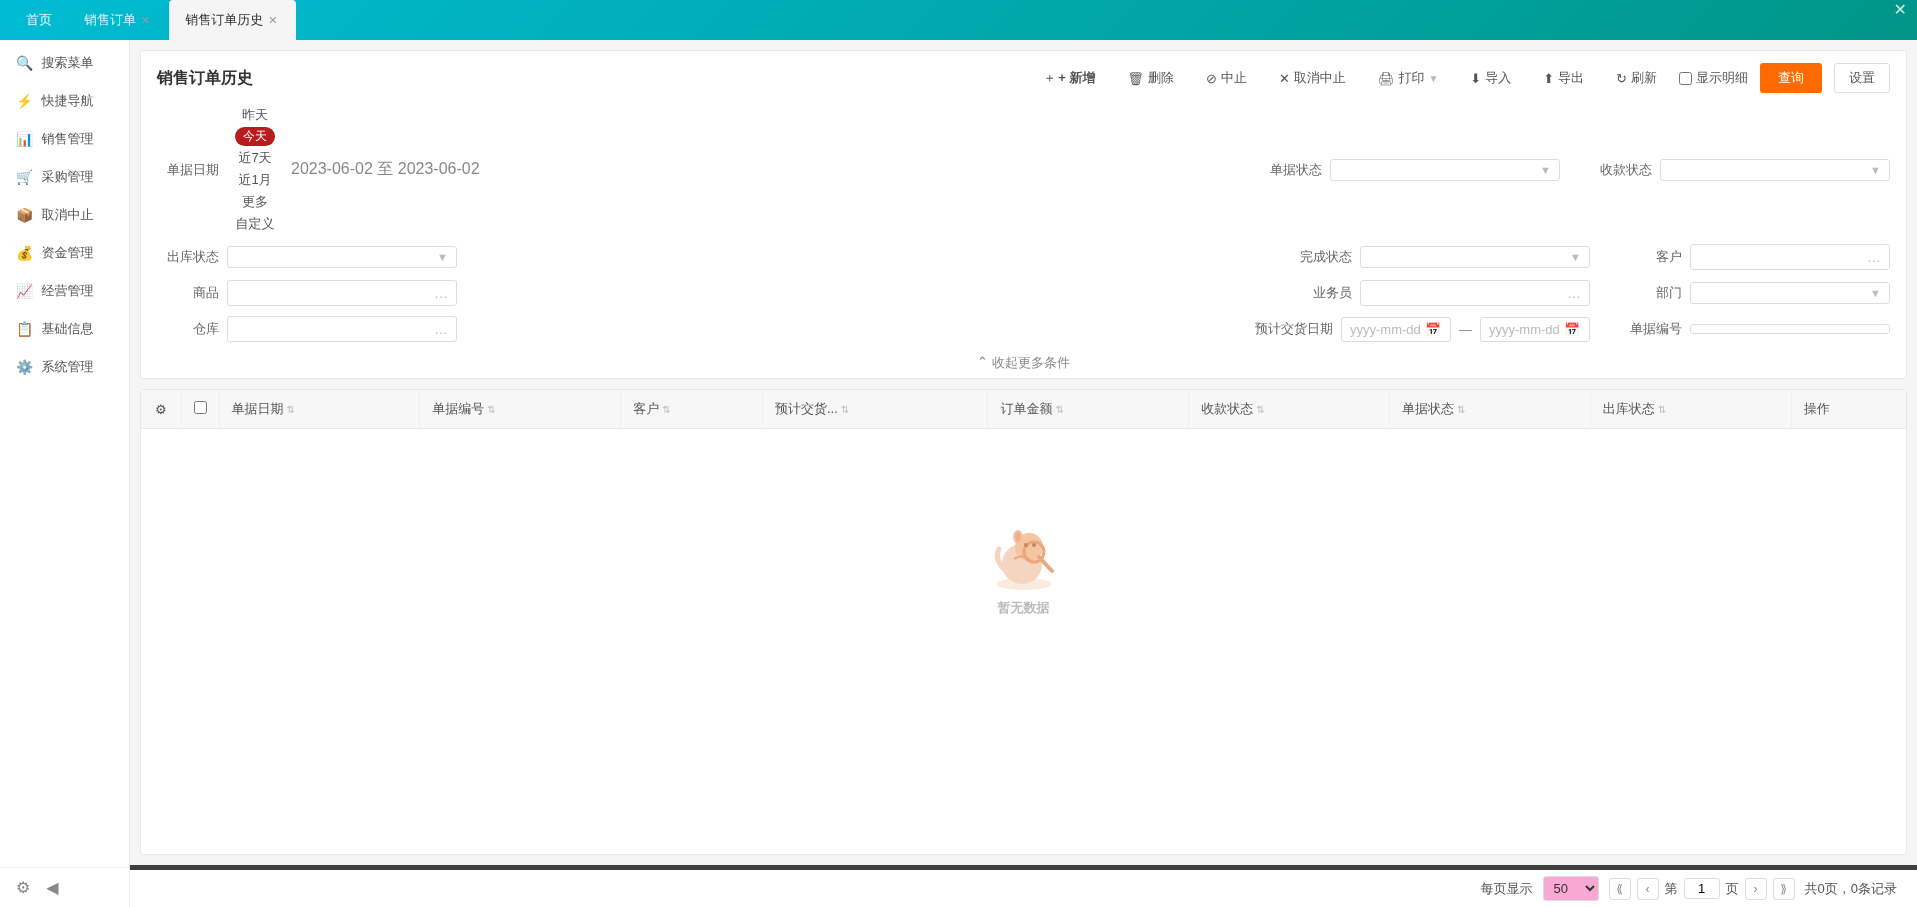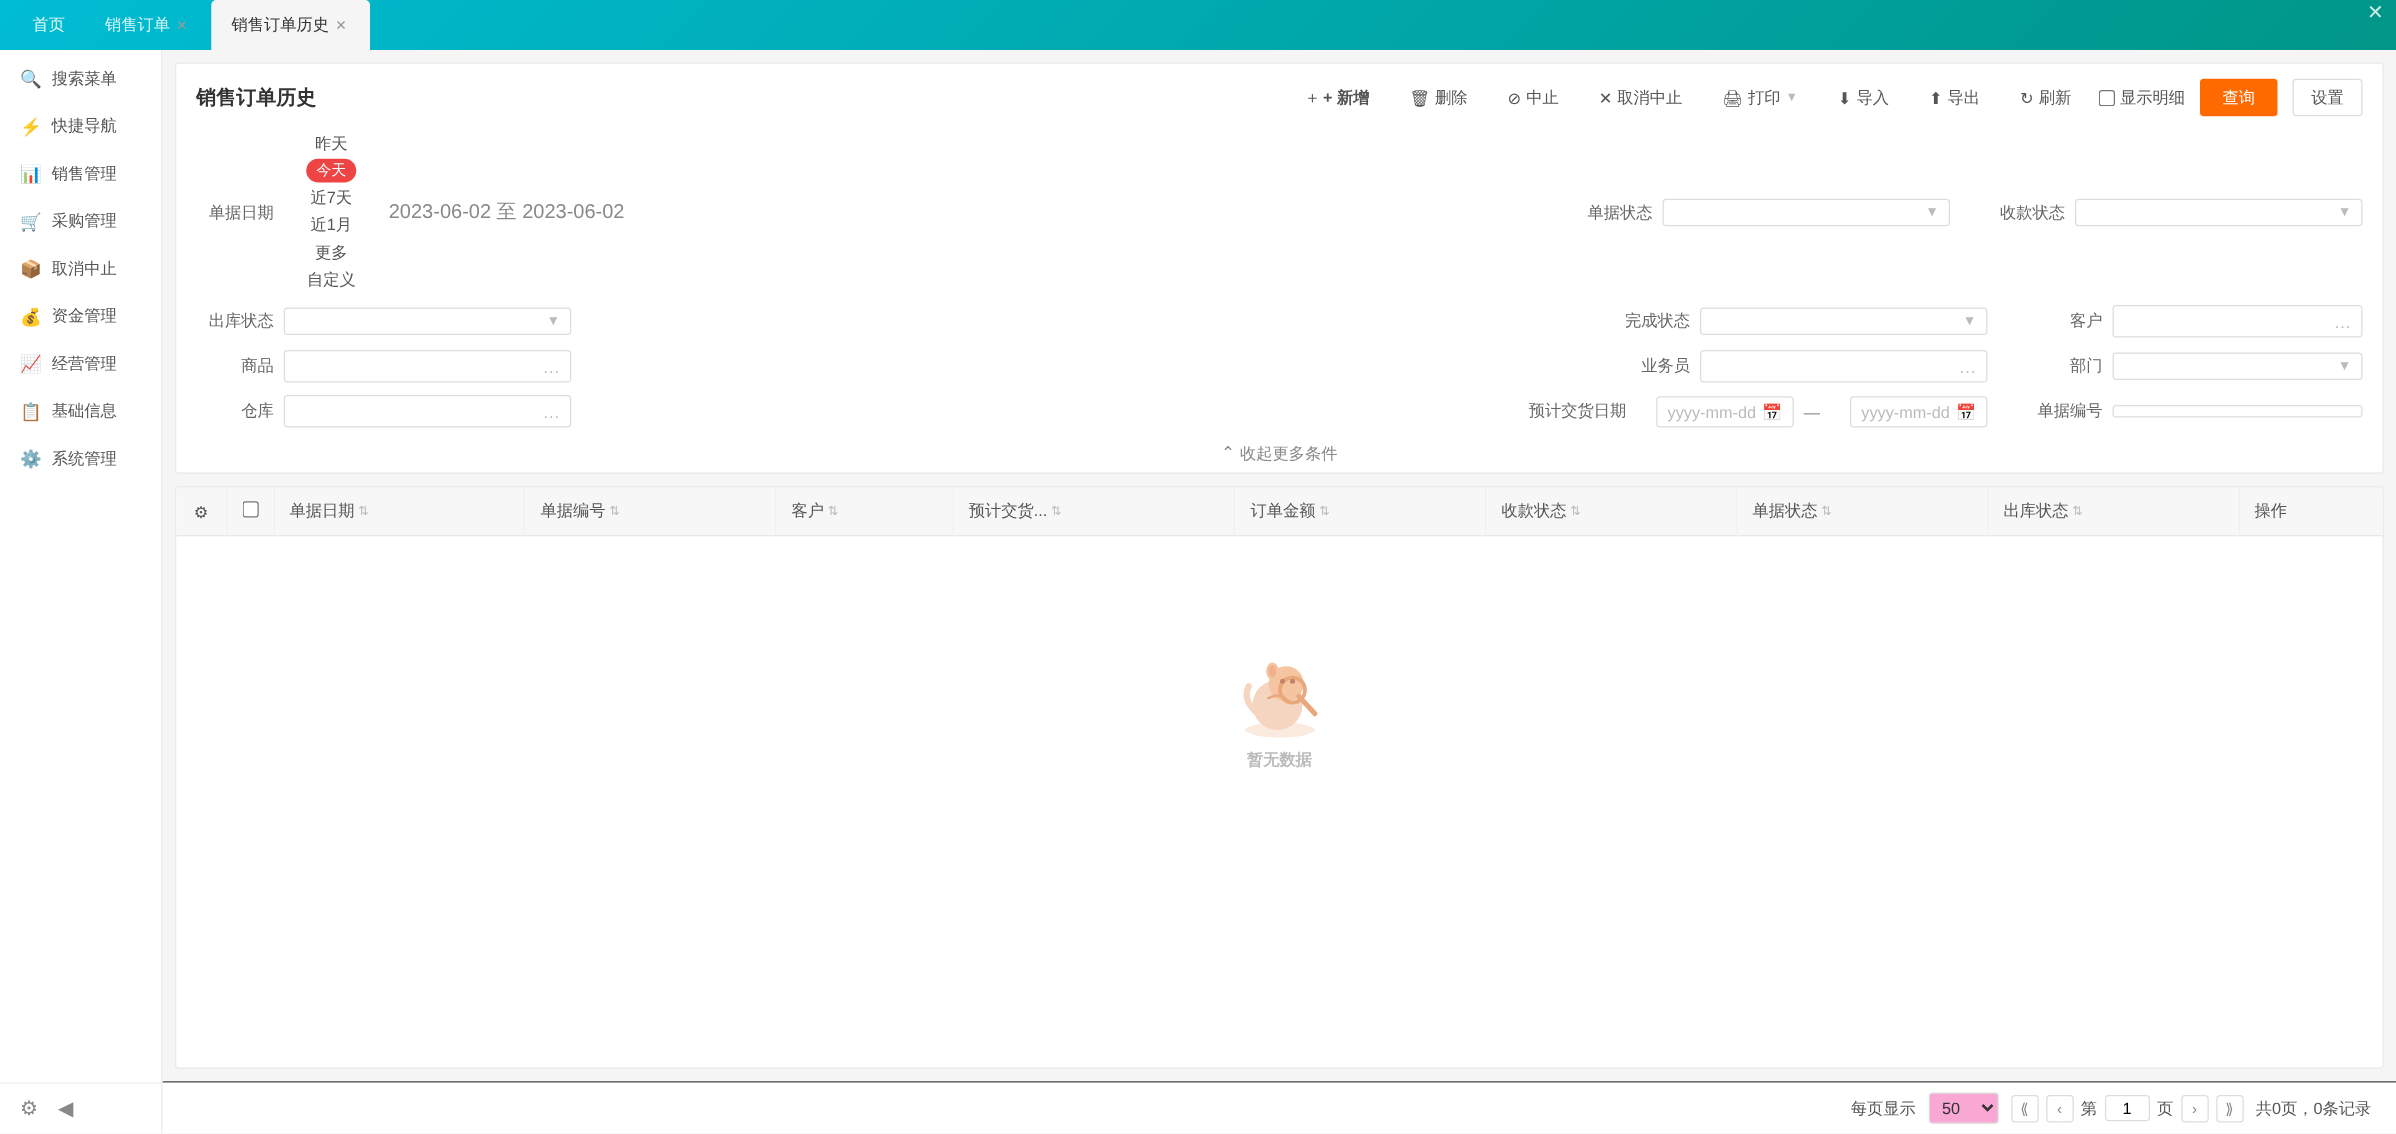"今天" .date-chip { background: #ef4444 -> #b91c1c; margin: 0 18px -> 0 8px }
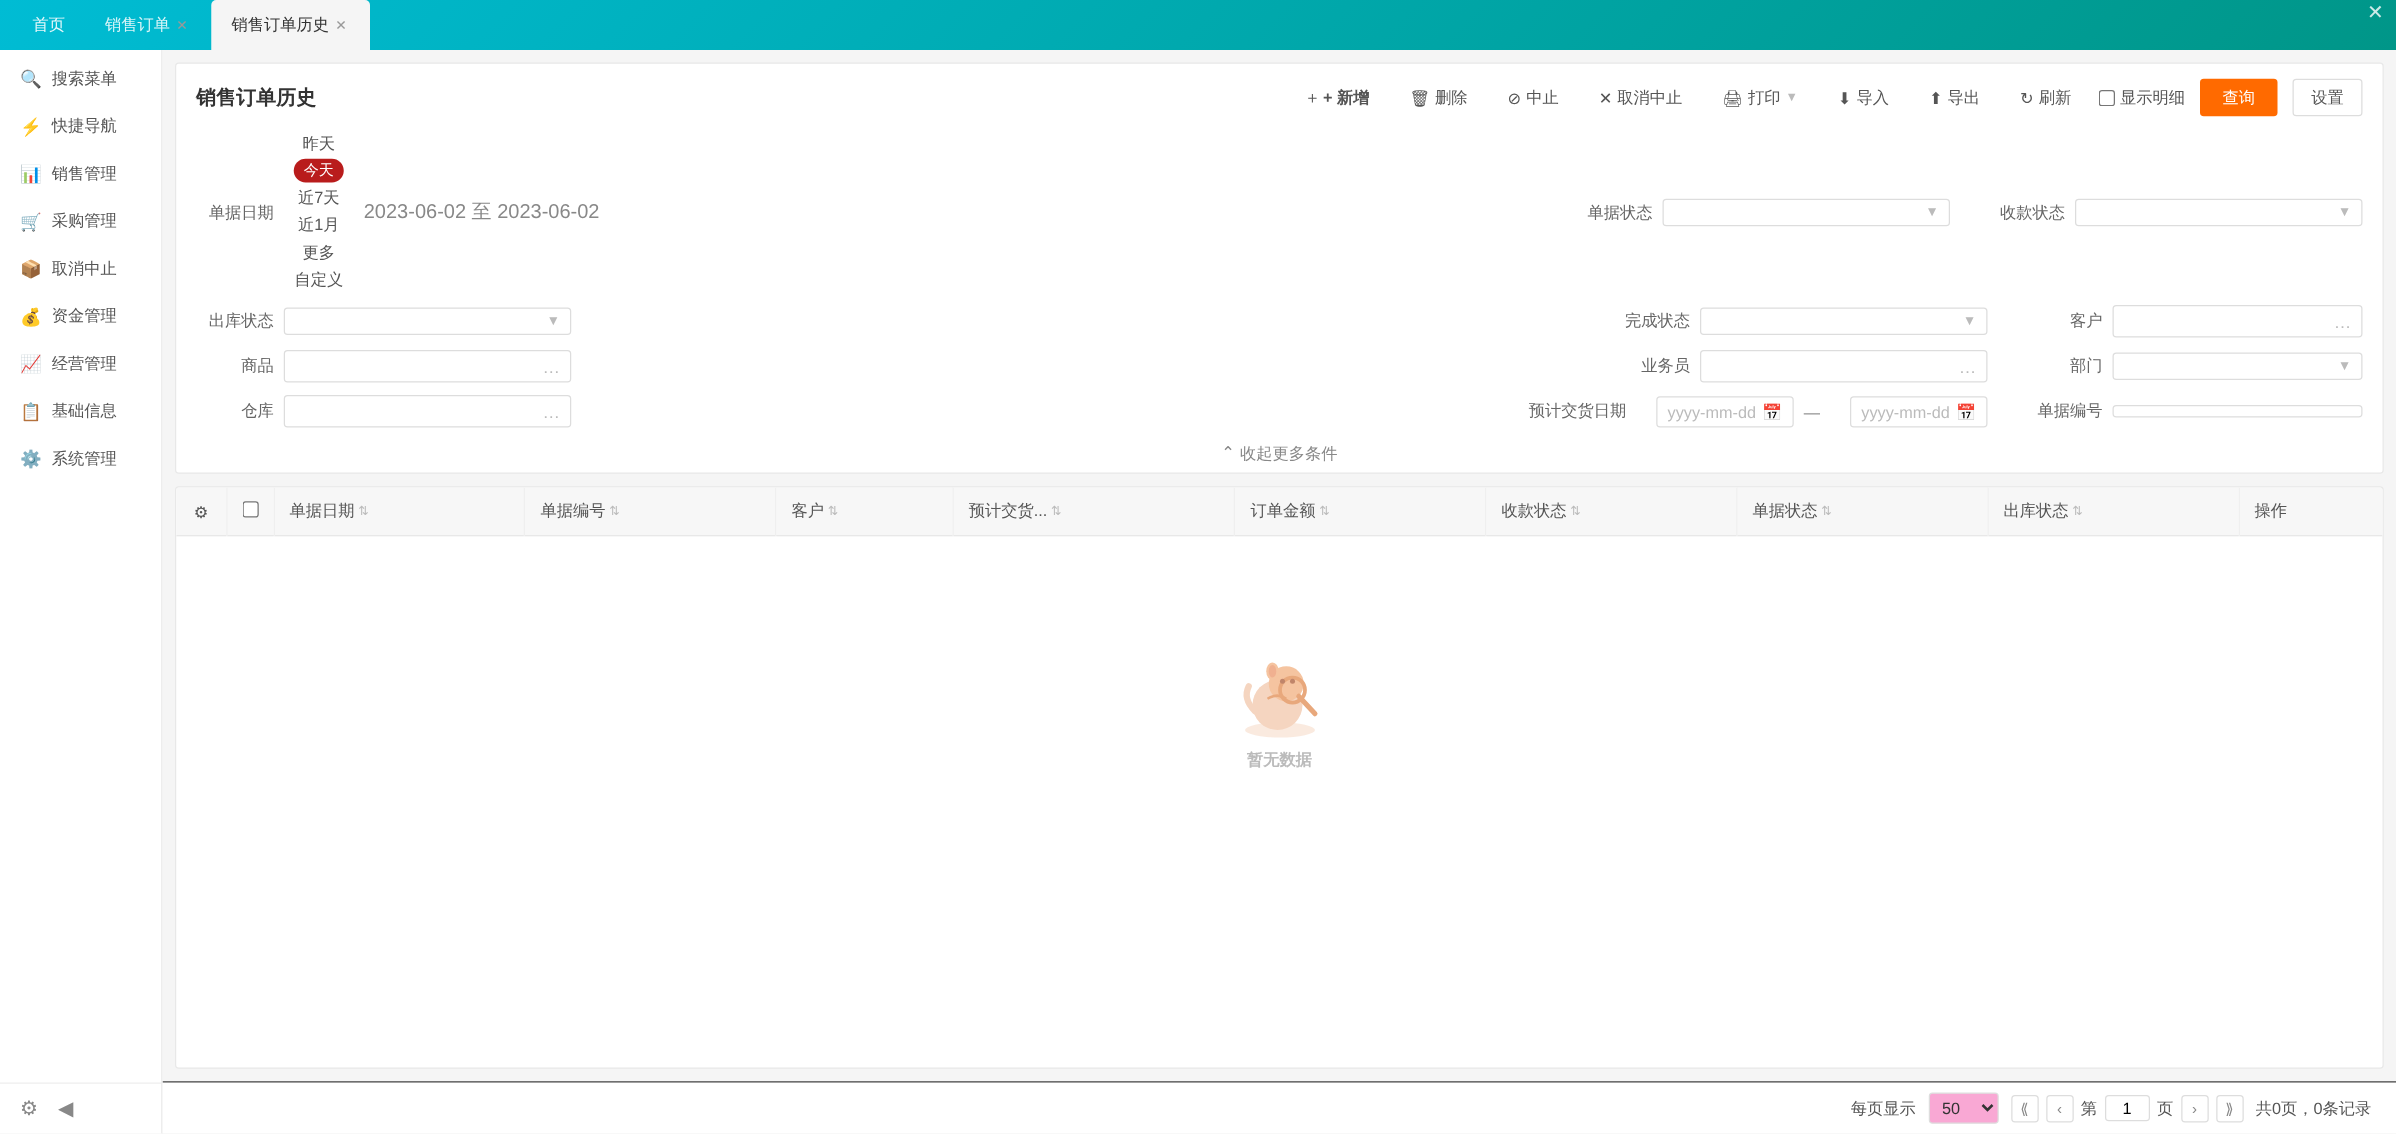"yyyy-mm-dd" .date-input { margin-left: 16px -> none }
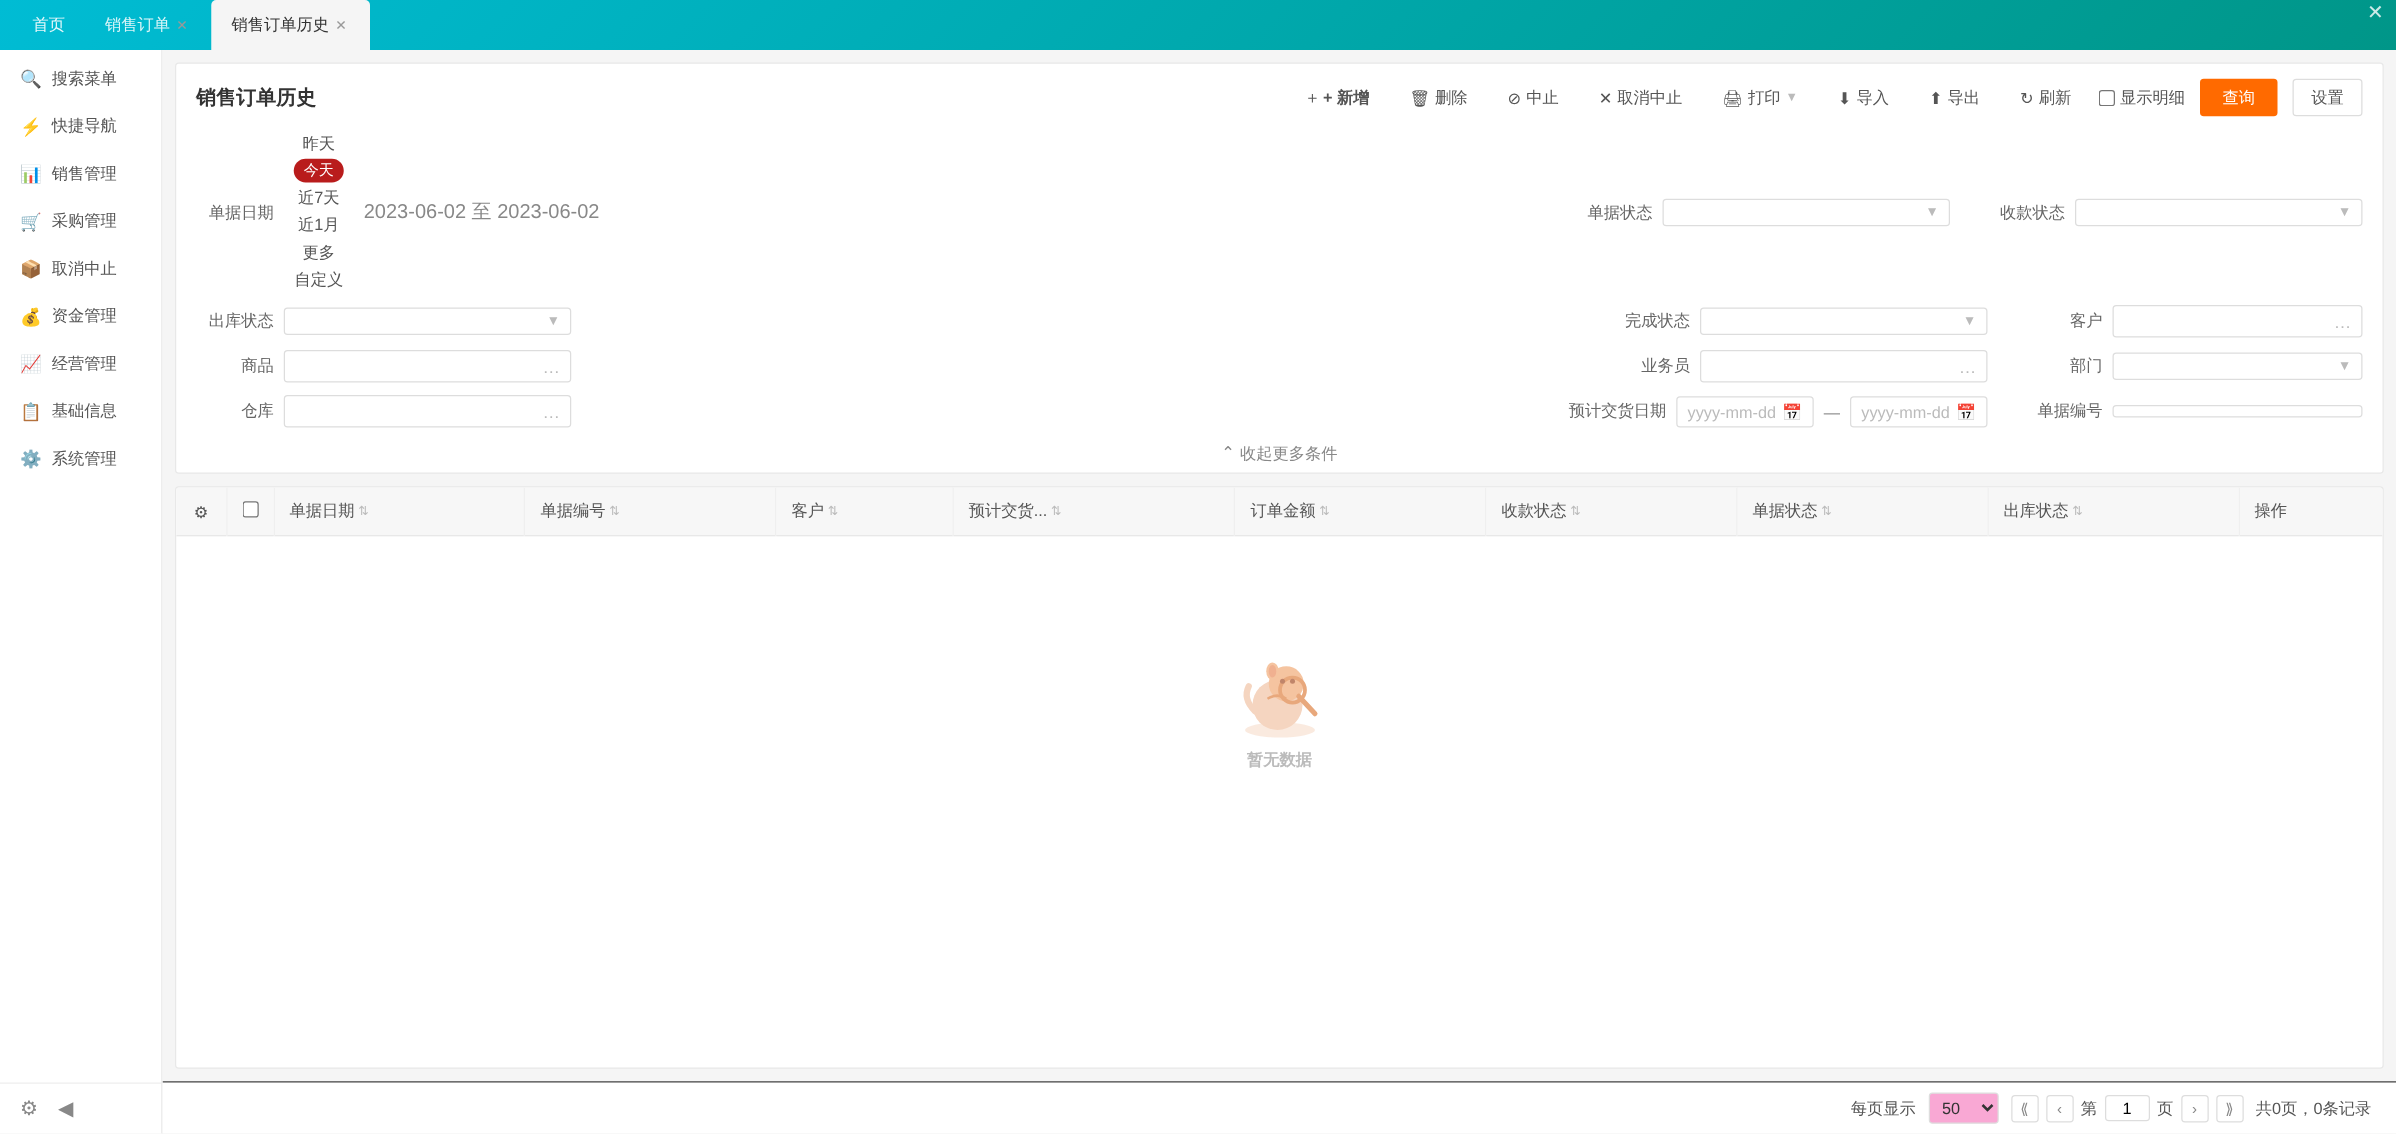"每页显示" .footer { border-top: 1px solid #404040 -> 5px solid #404040 }
